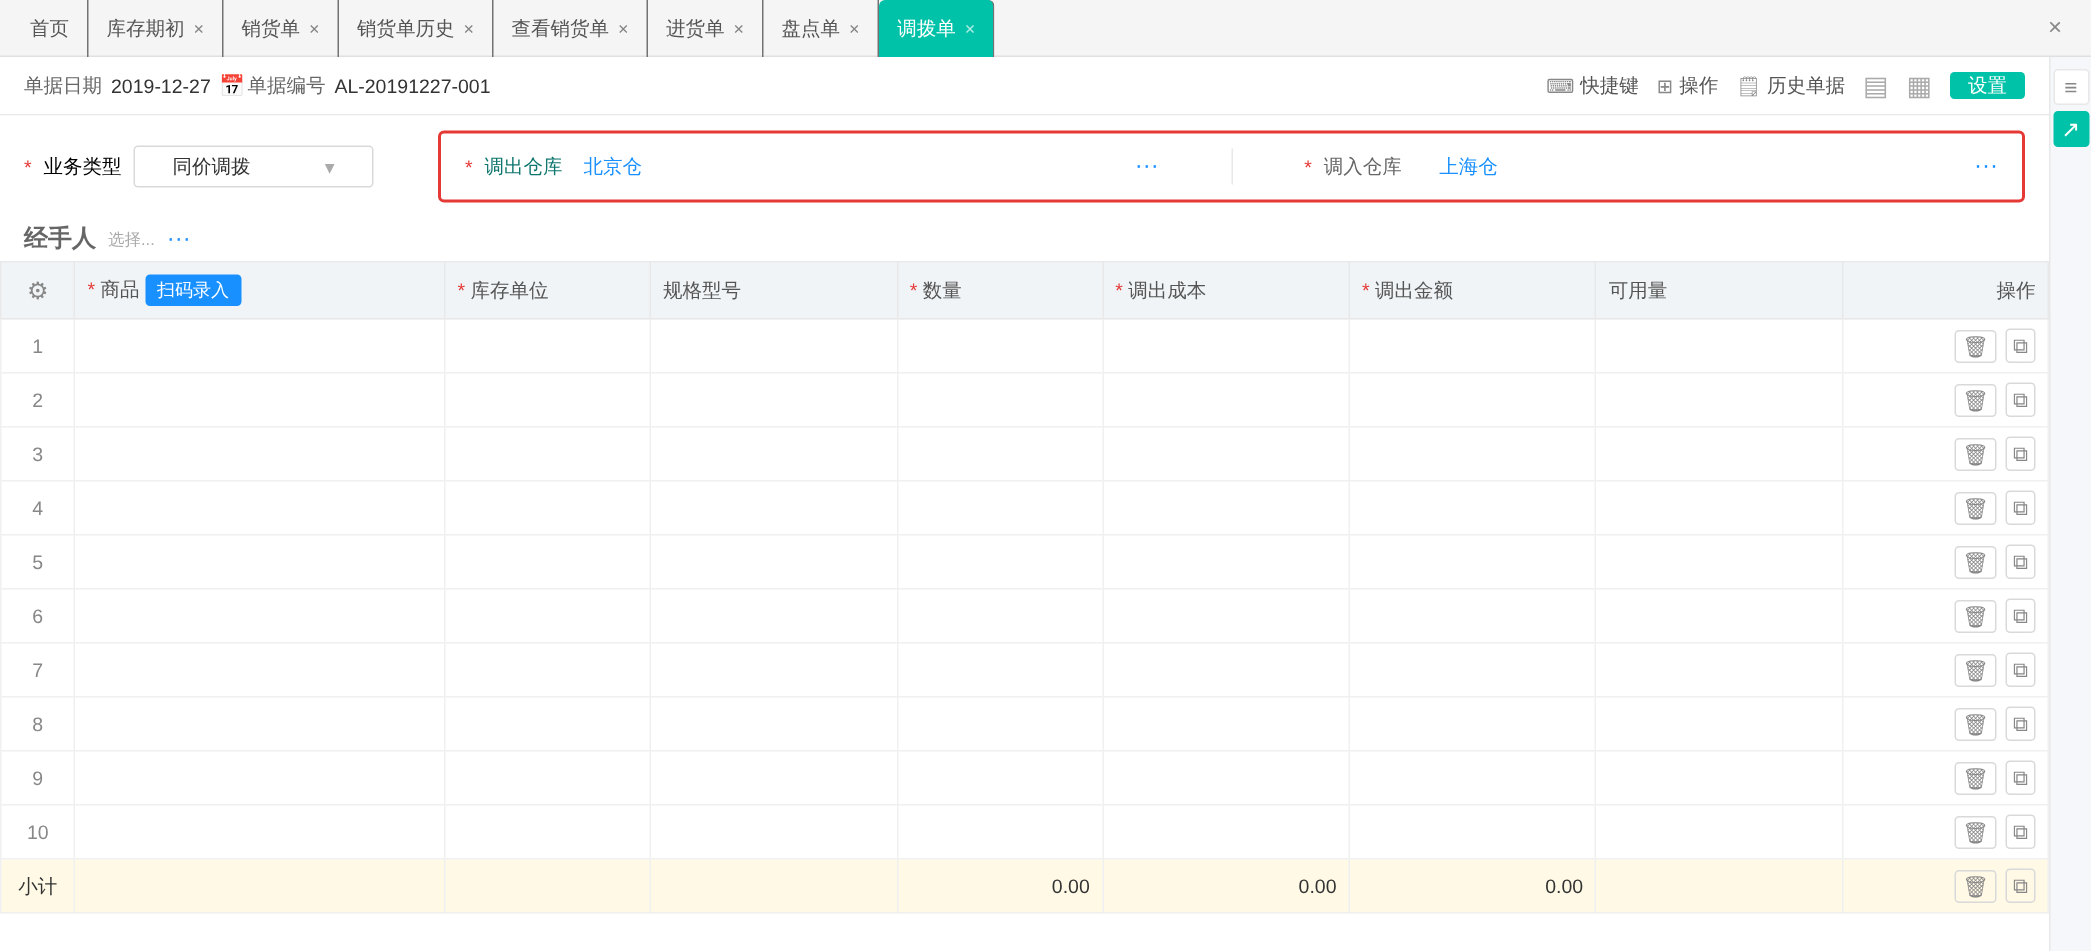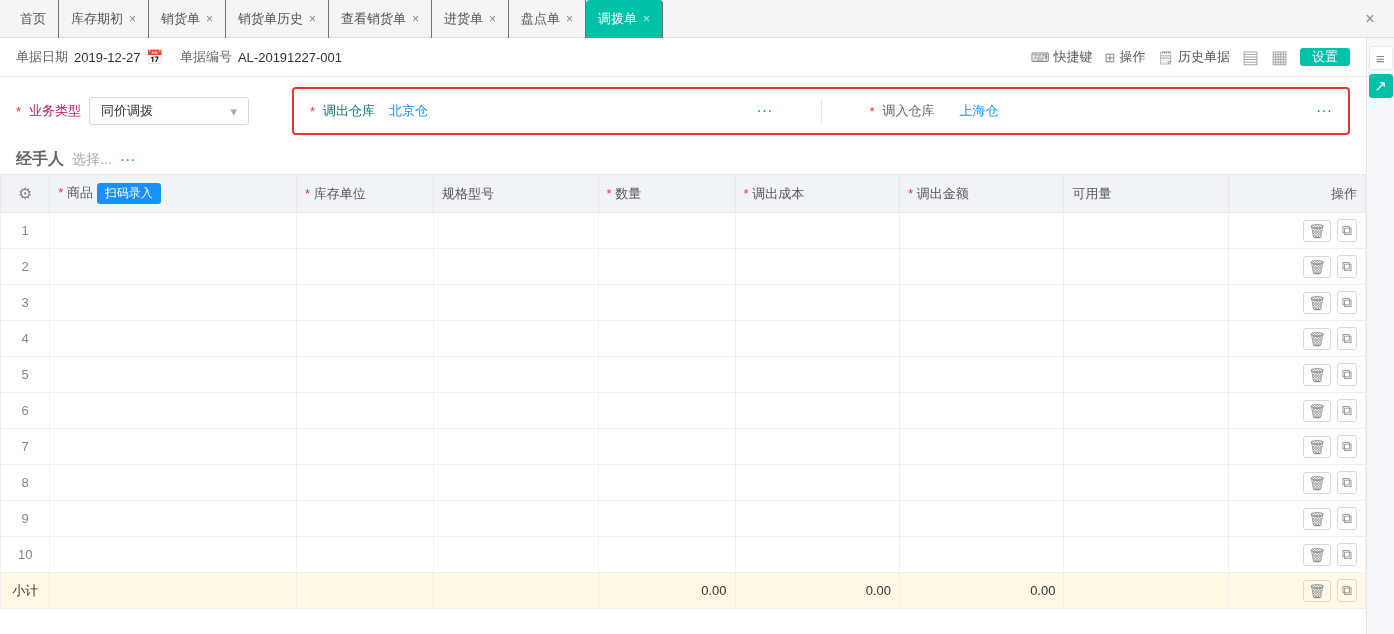"单据日期" .toolbar { gap: 16px -> 1px }
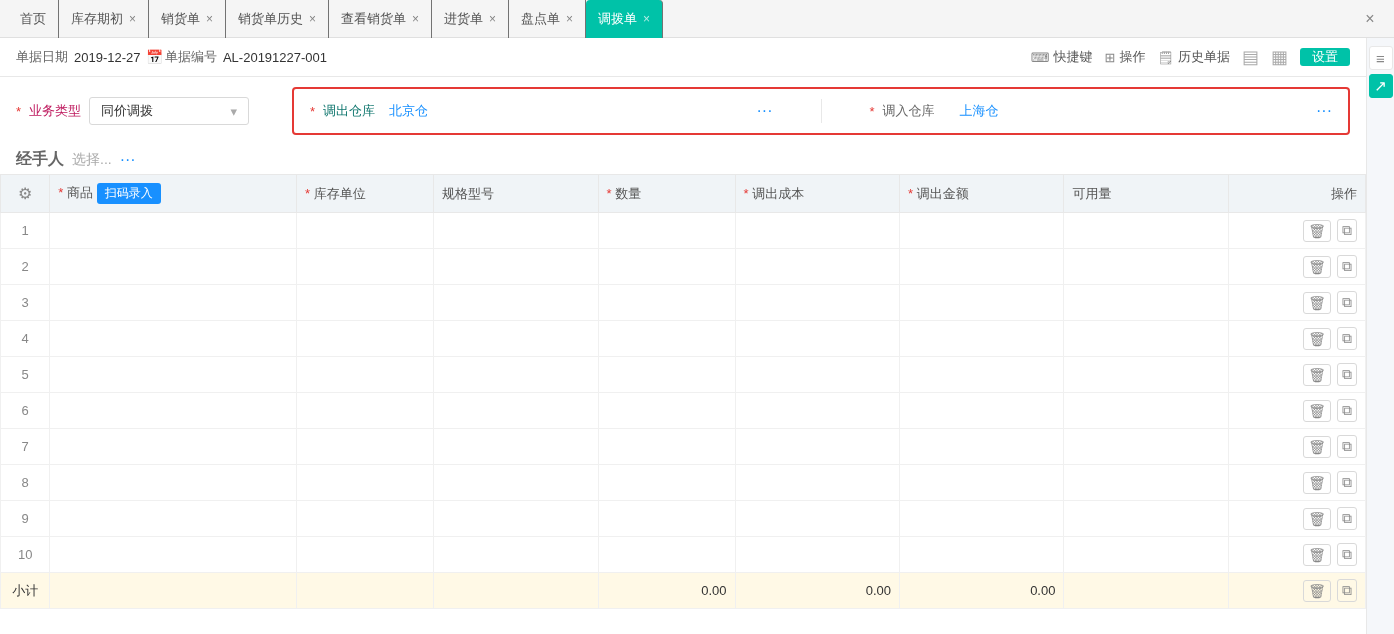"业务类型" span { color: #be185d -> #000000 }
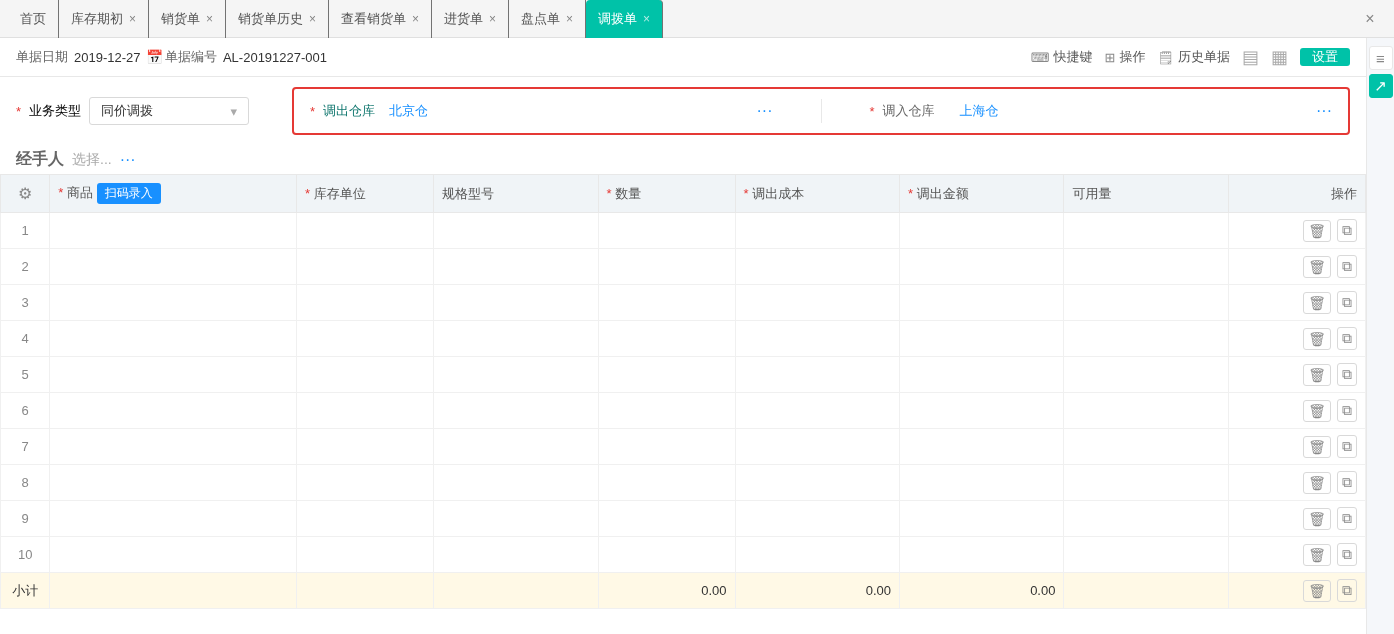"同价调拨" .form-select { padding: 4px 11px -> 4px 25px }
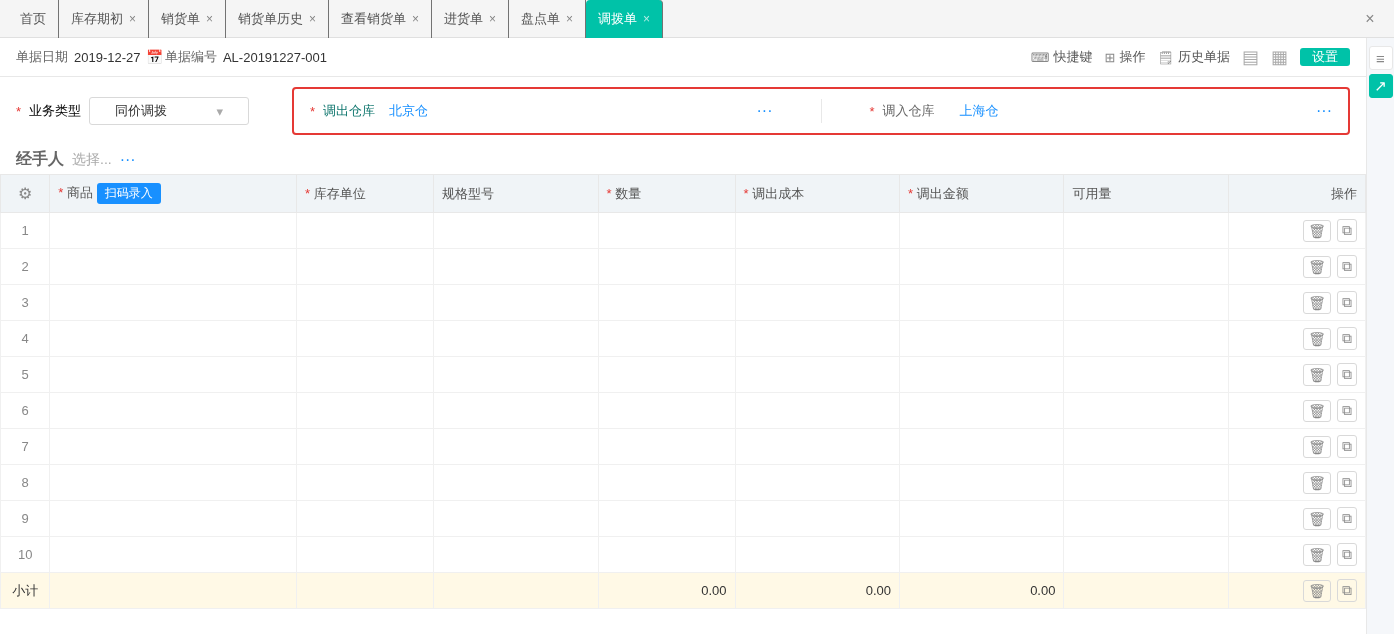"选择..." span { font-size: 14px -> 11px }
